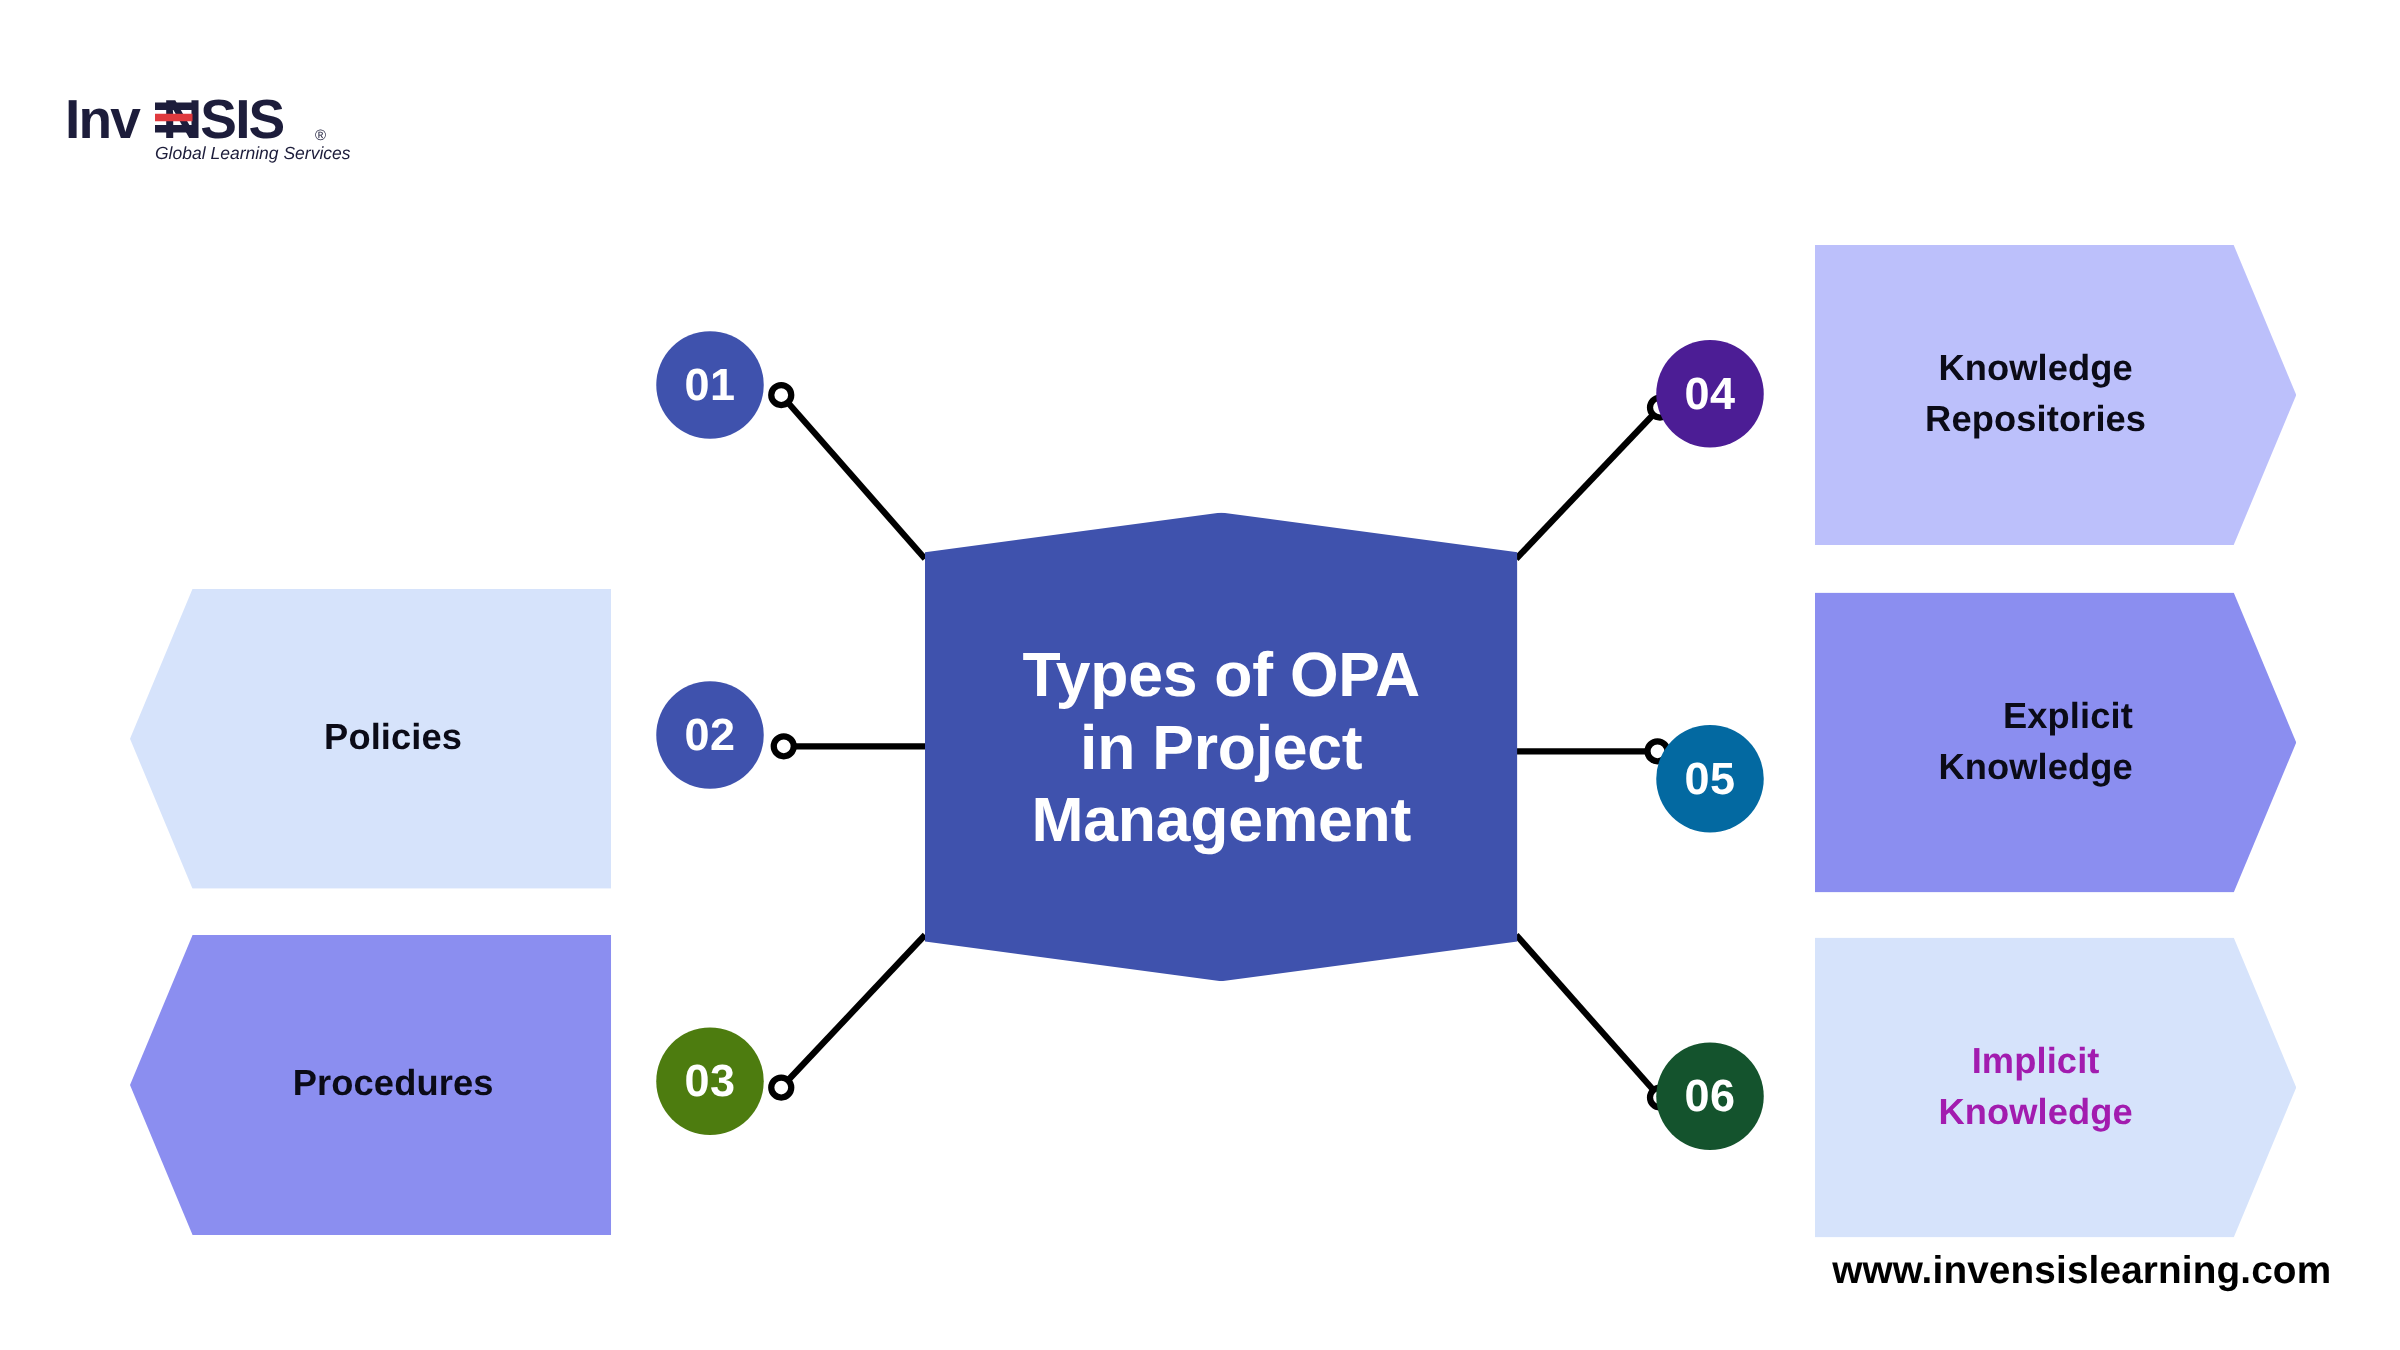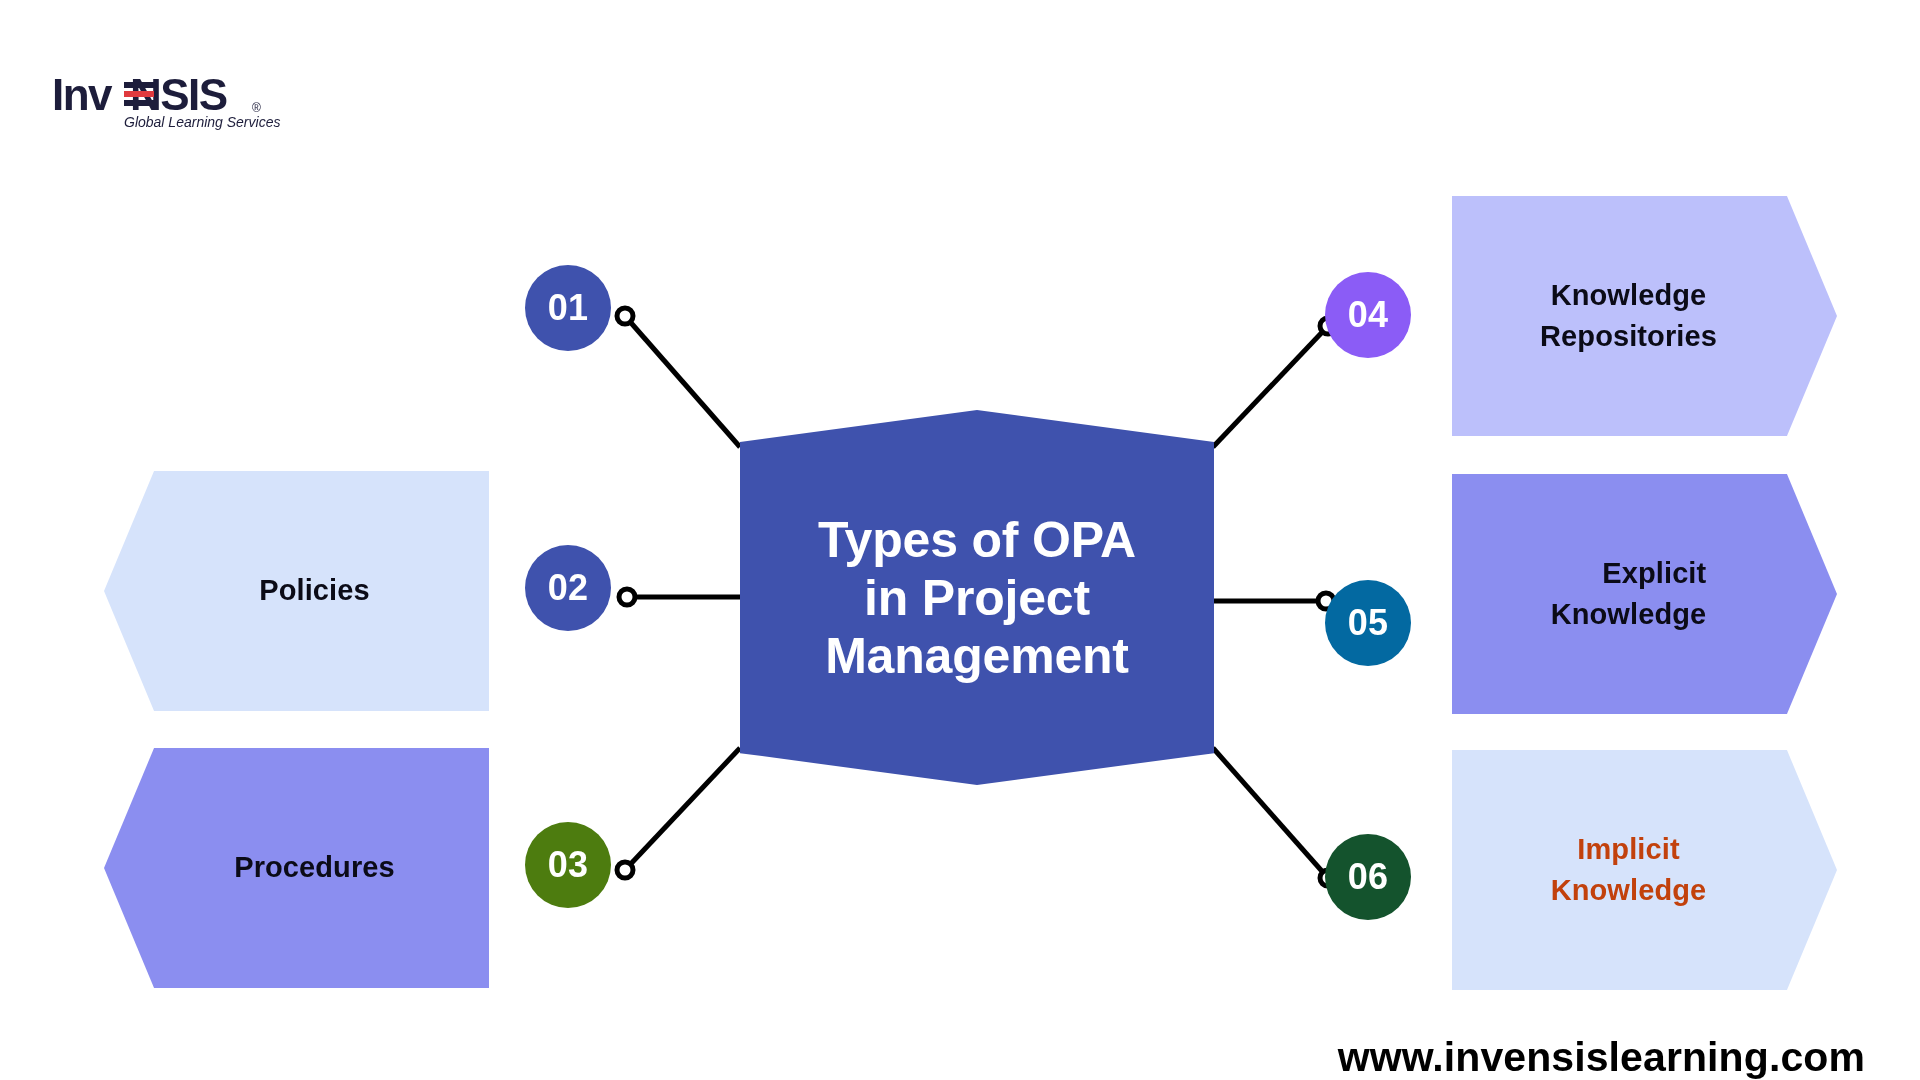"04" div.num-circle { background: #8b5cf6 -> #4c1d95 }
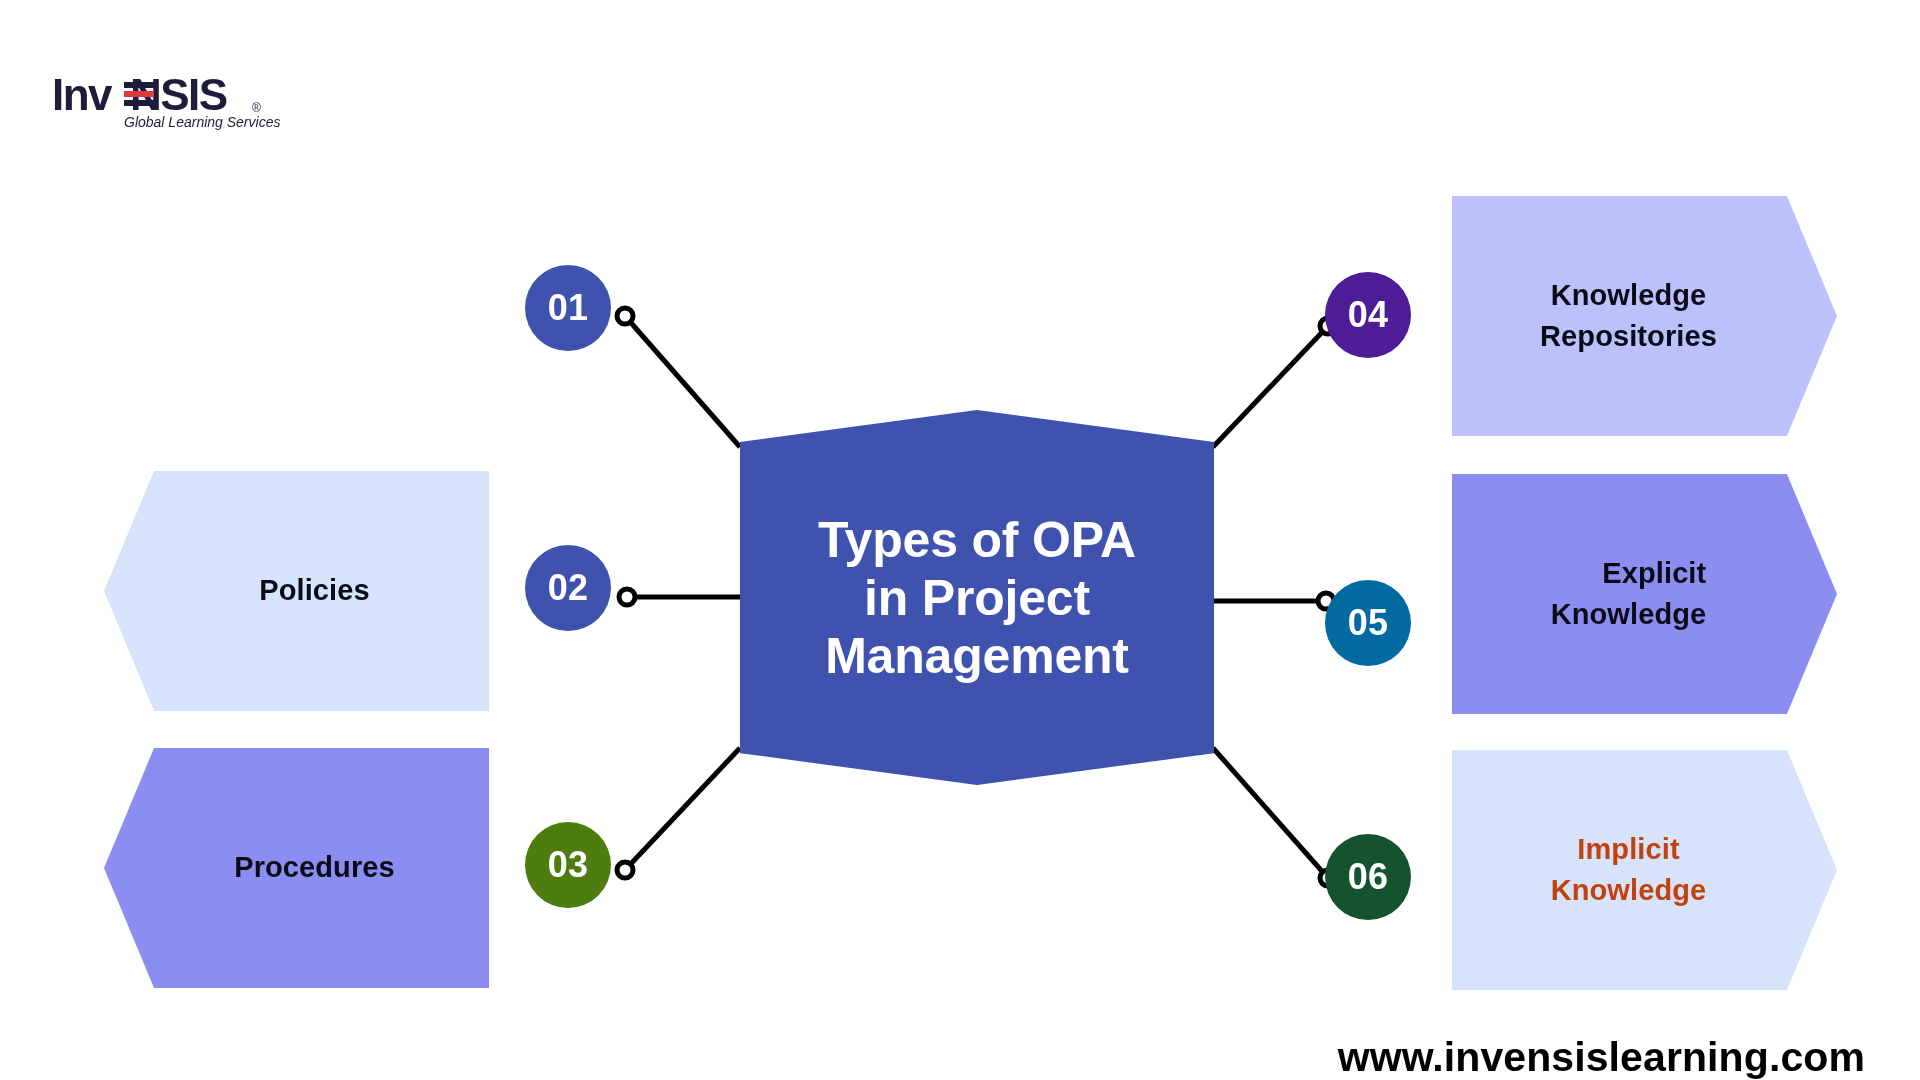"Implicit" div.band-label { color: #c2410c -> #a21caf }
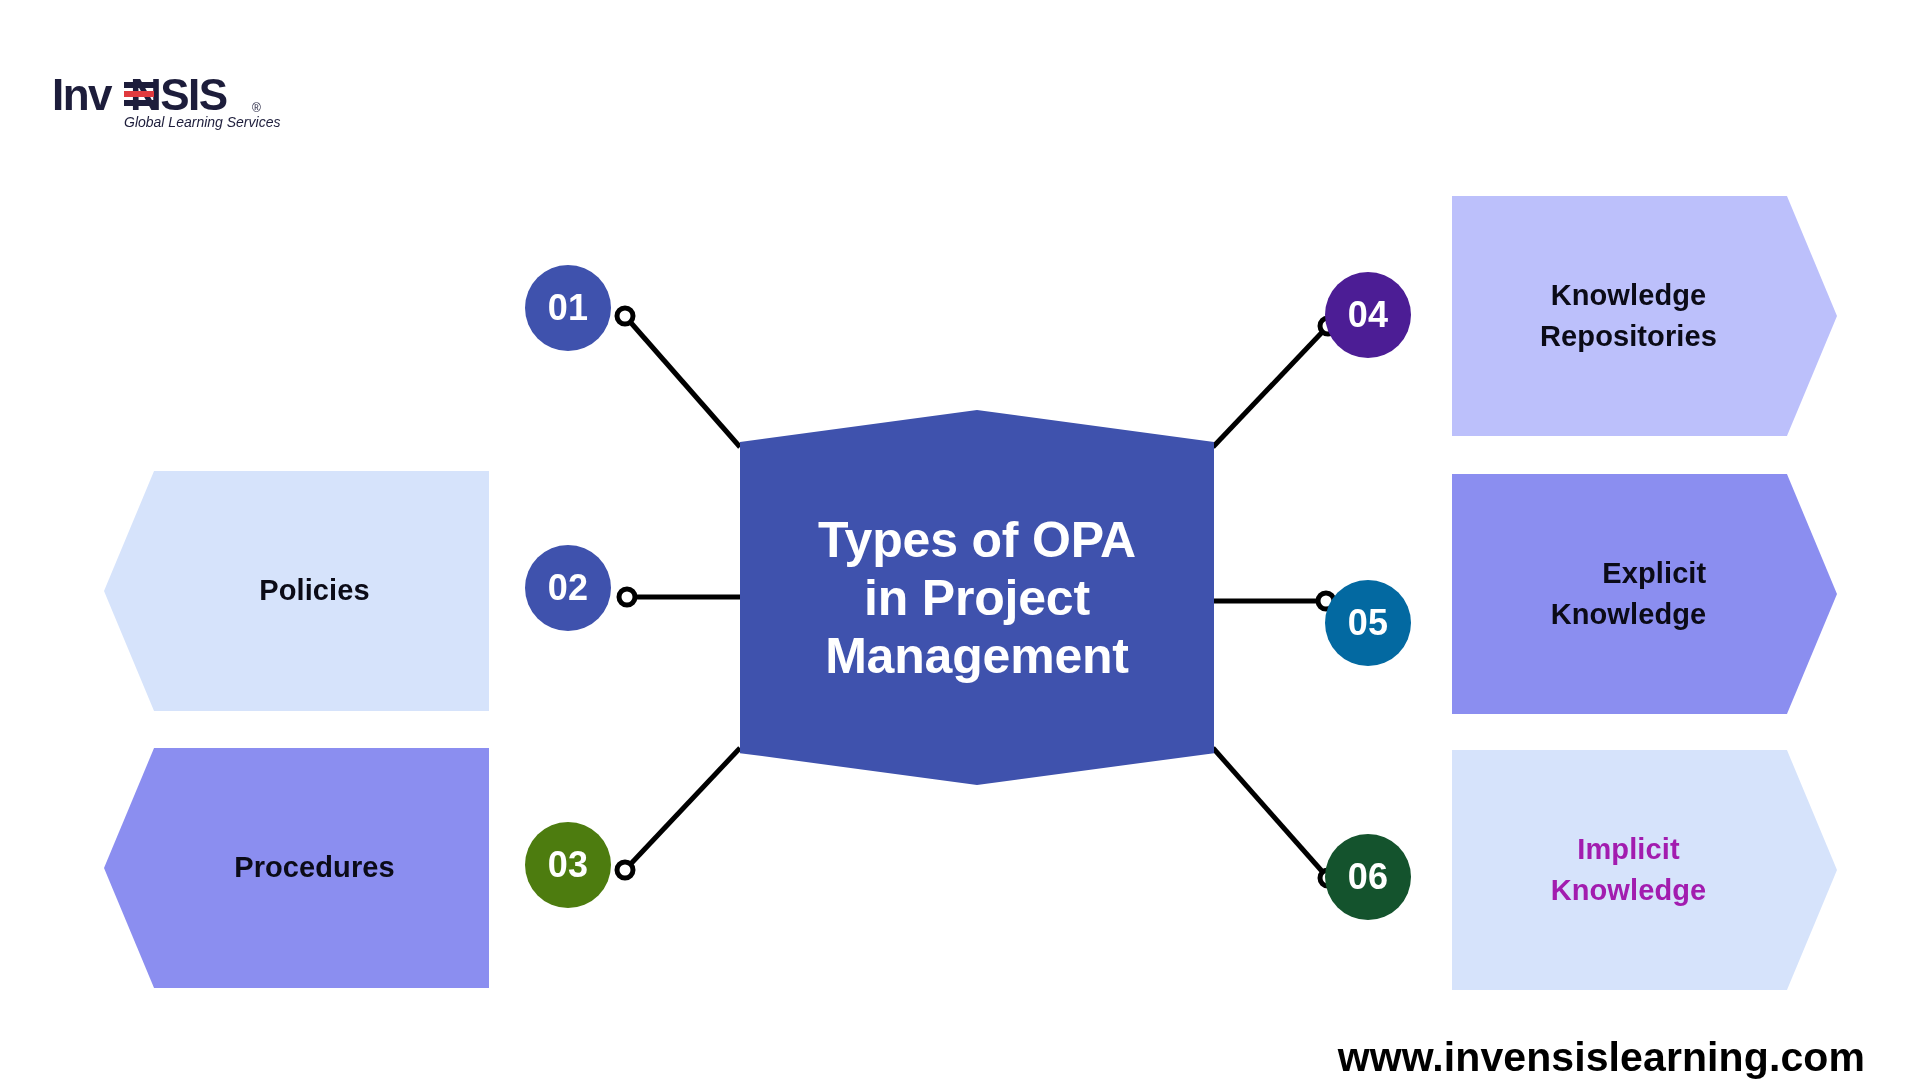"www.invensislearning.com" #site-url { font-size: 41px -> 31px; top: 986px -> 950px }
